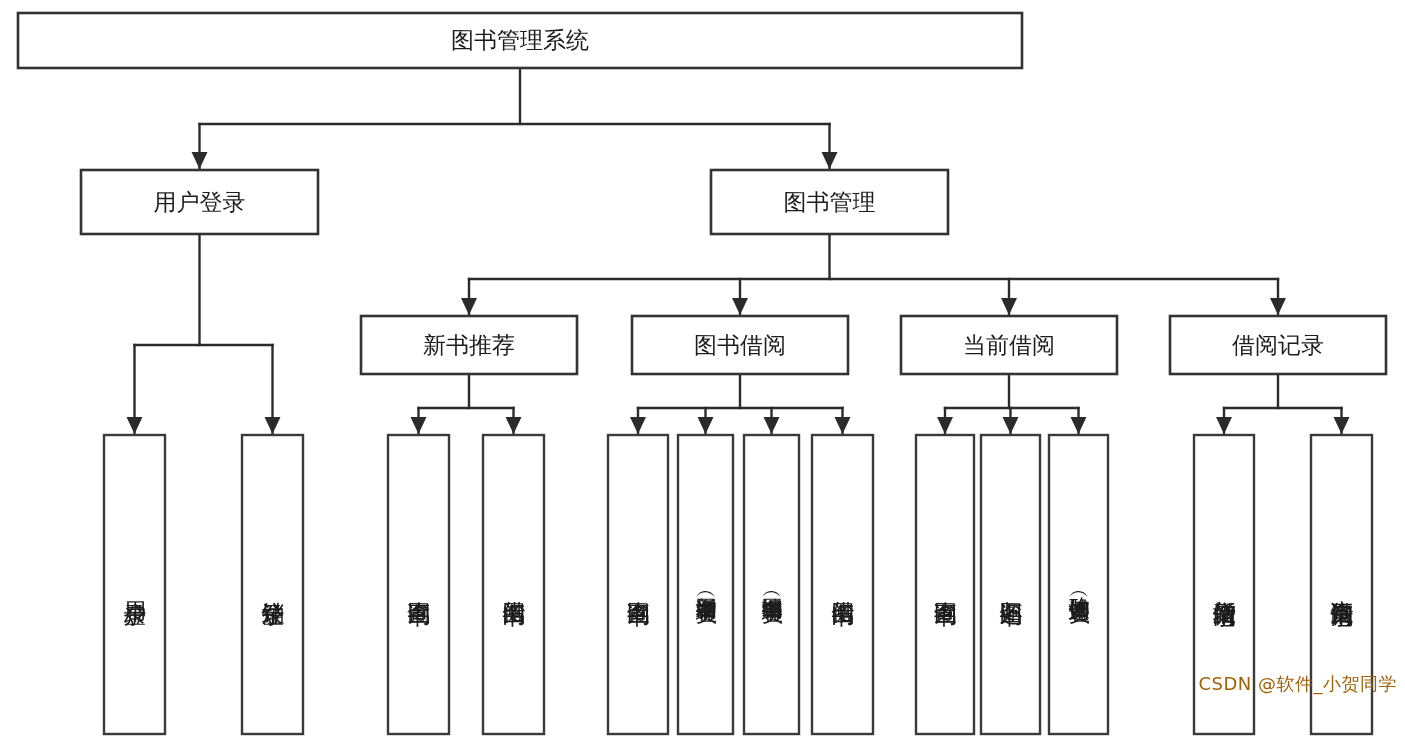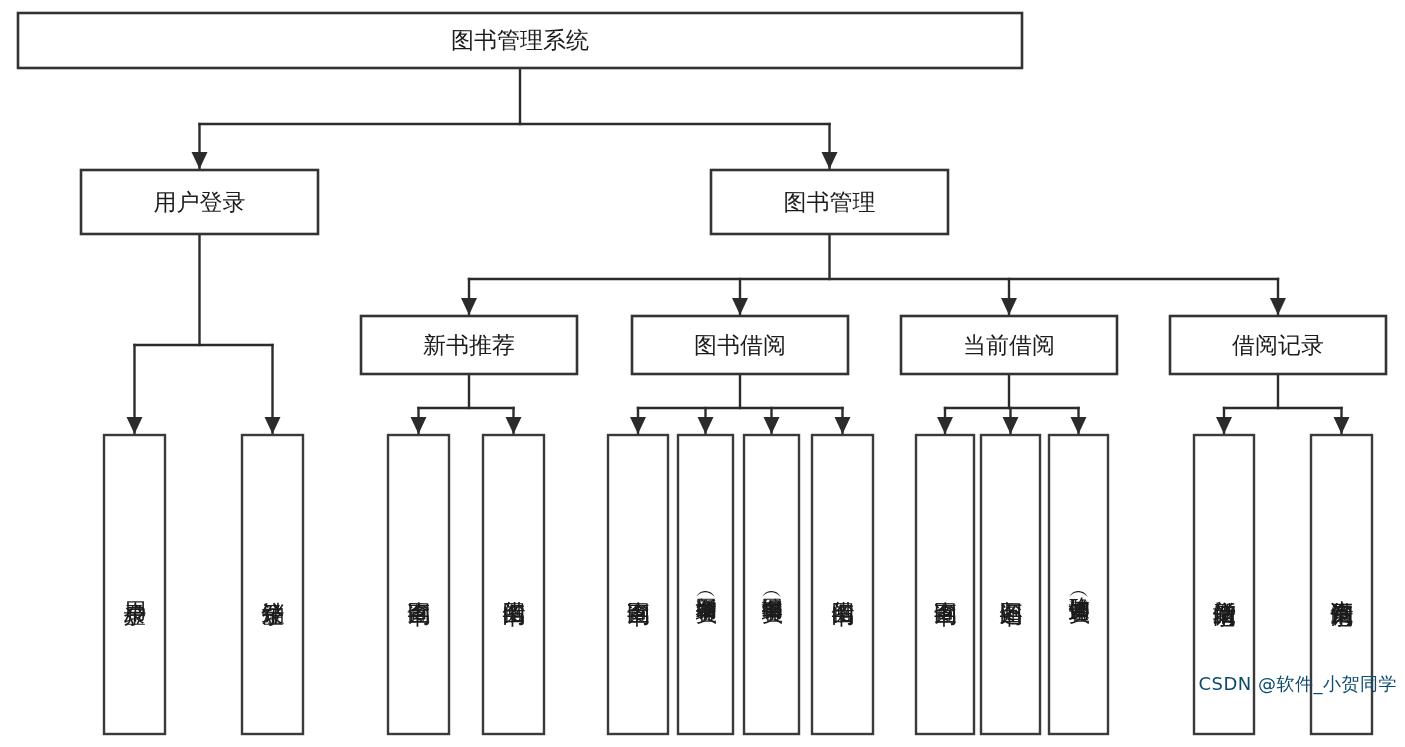"CSDN @软件_小贺同学" .watermark { color: #0c4a6e -> #a16207 }
